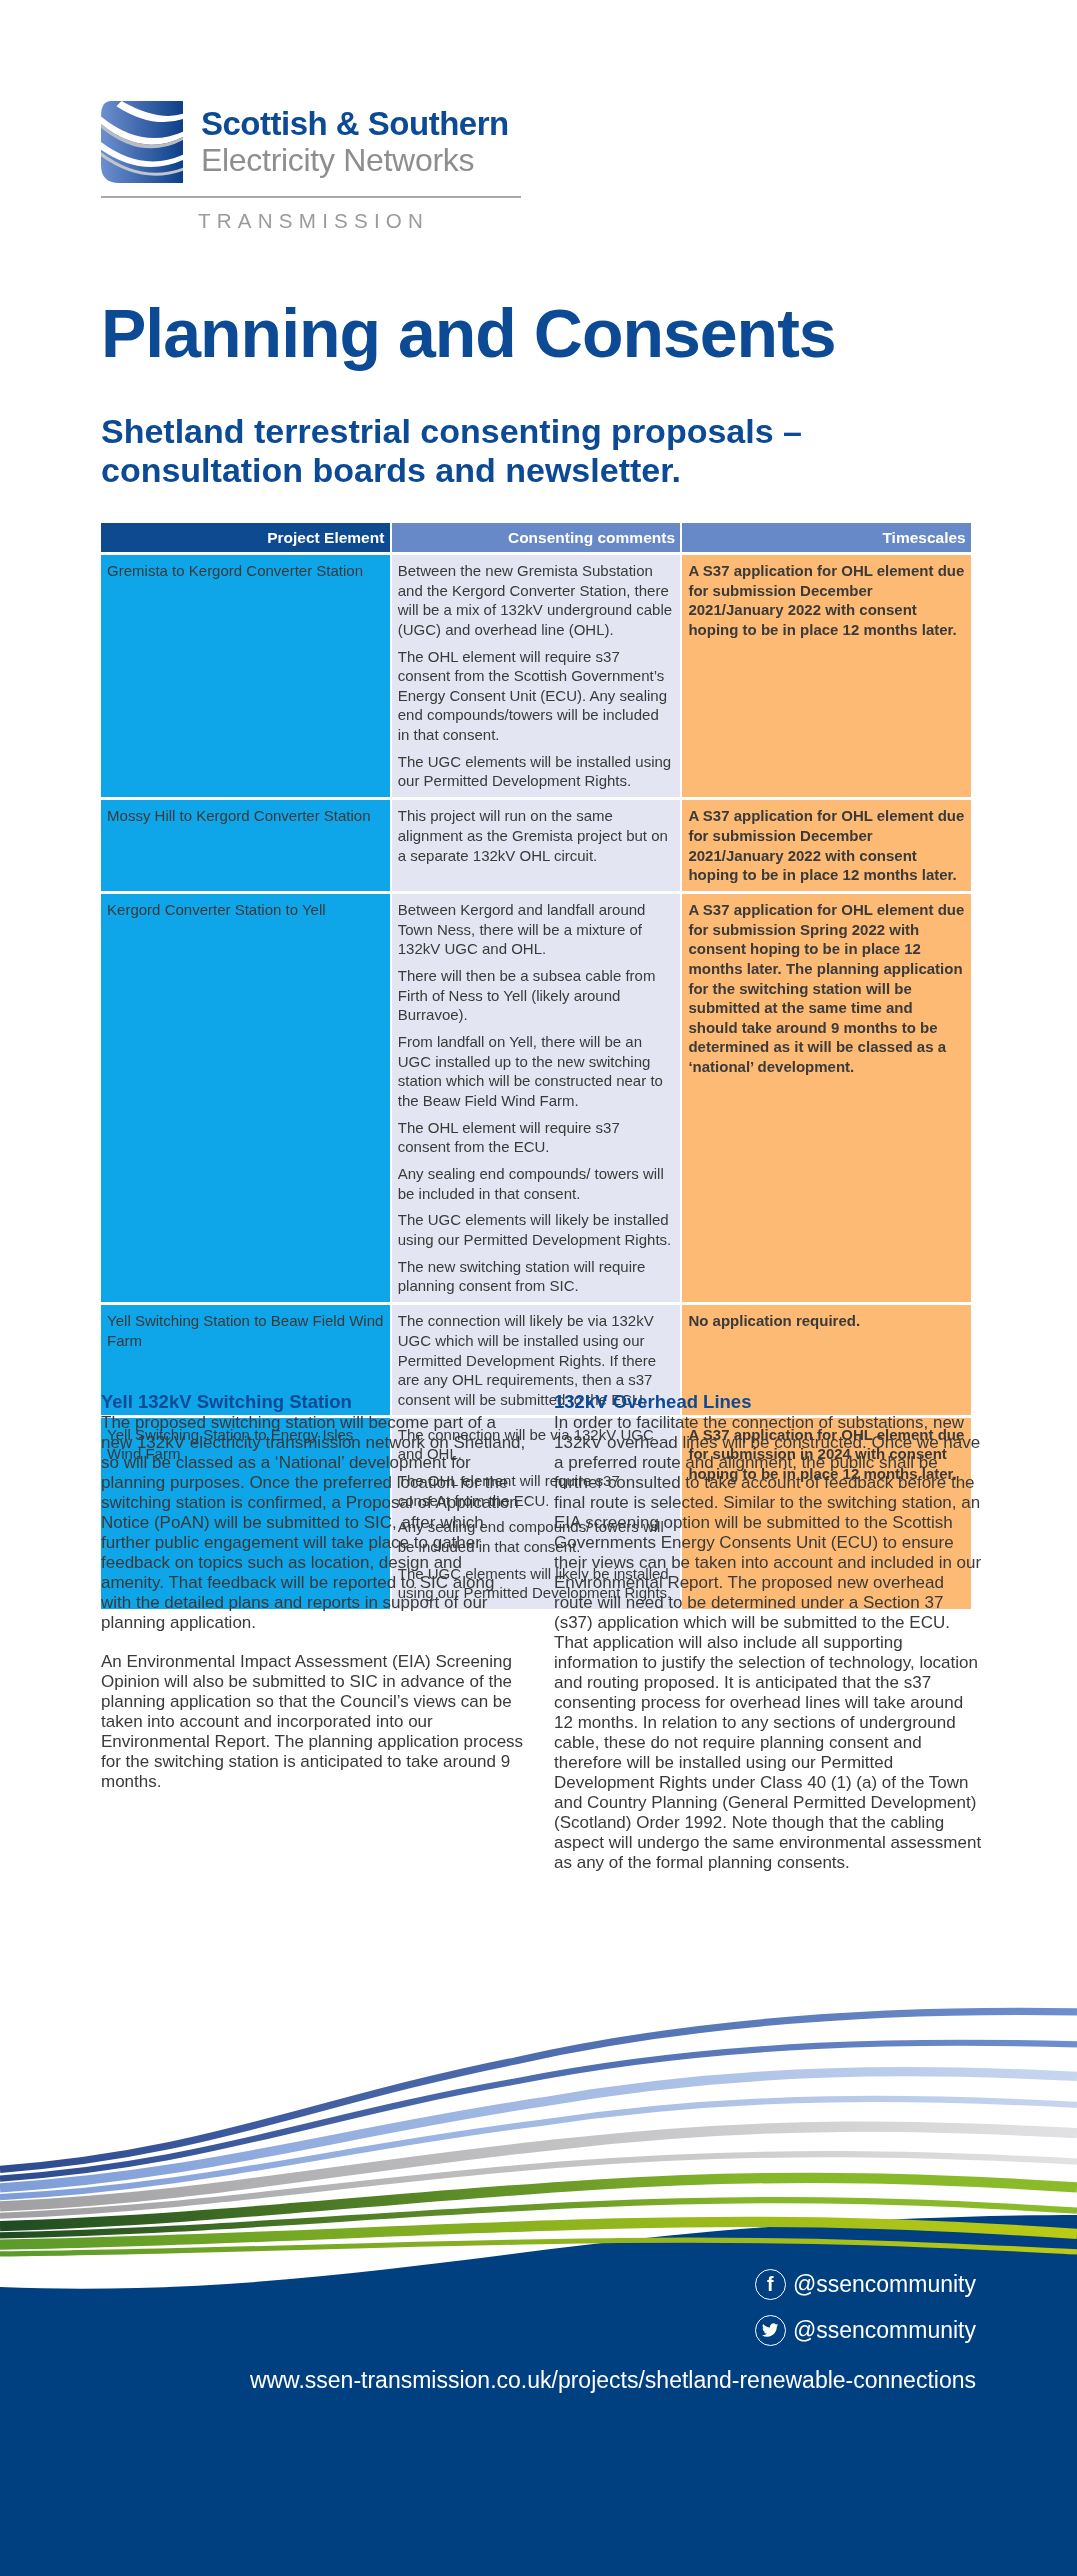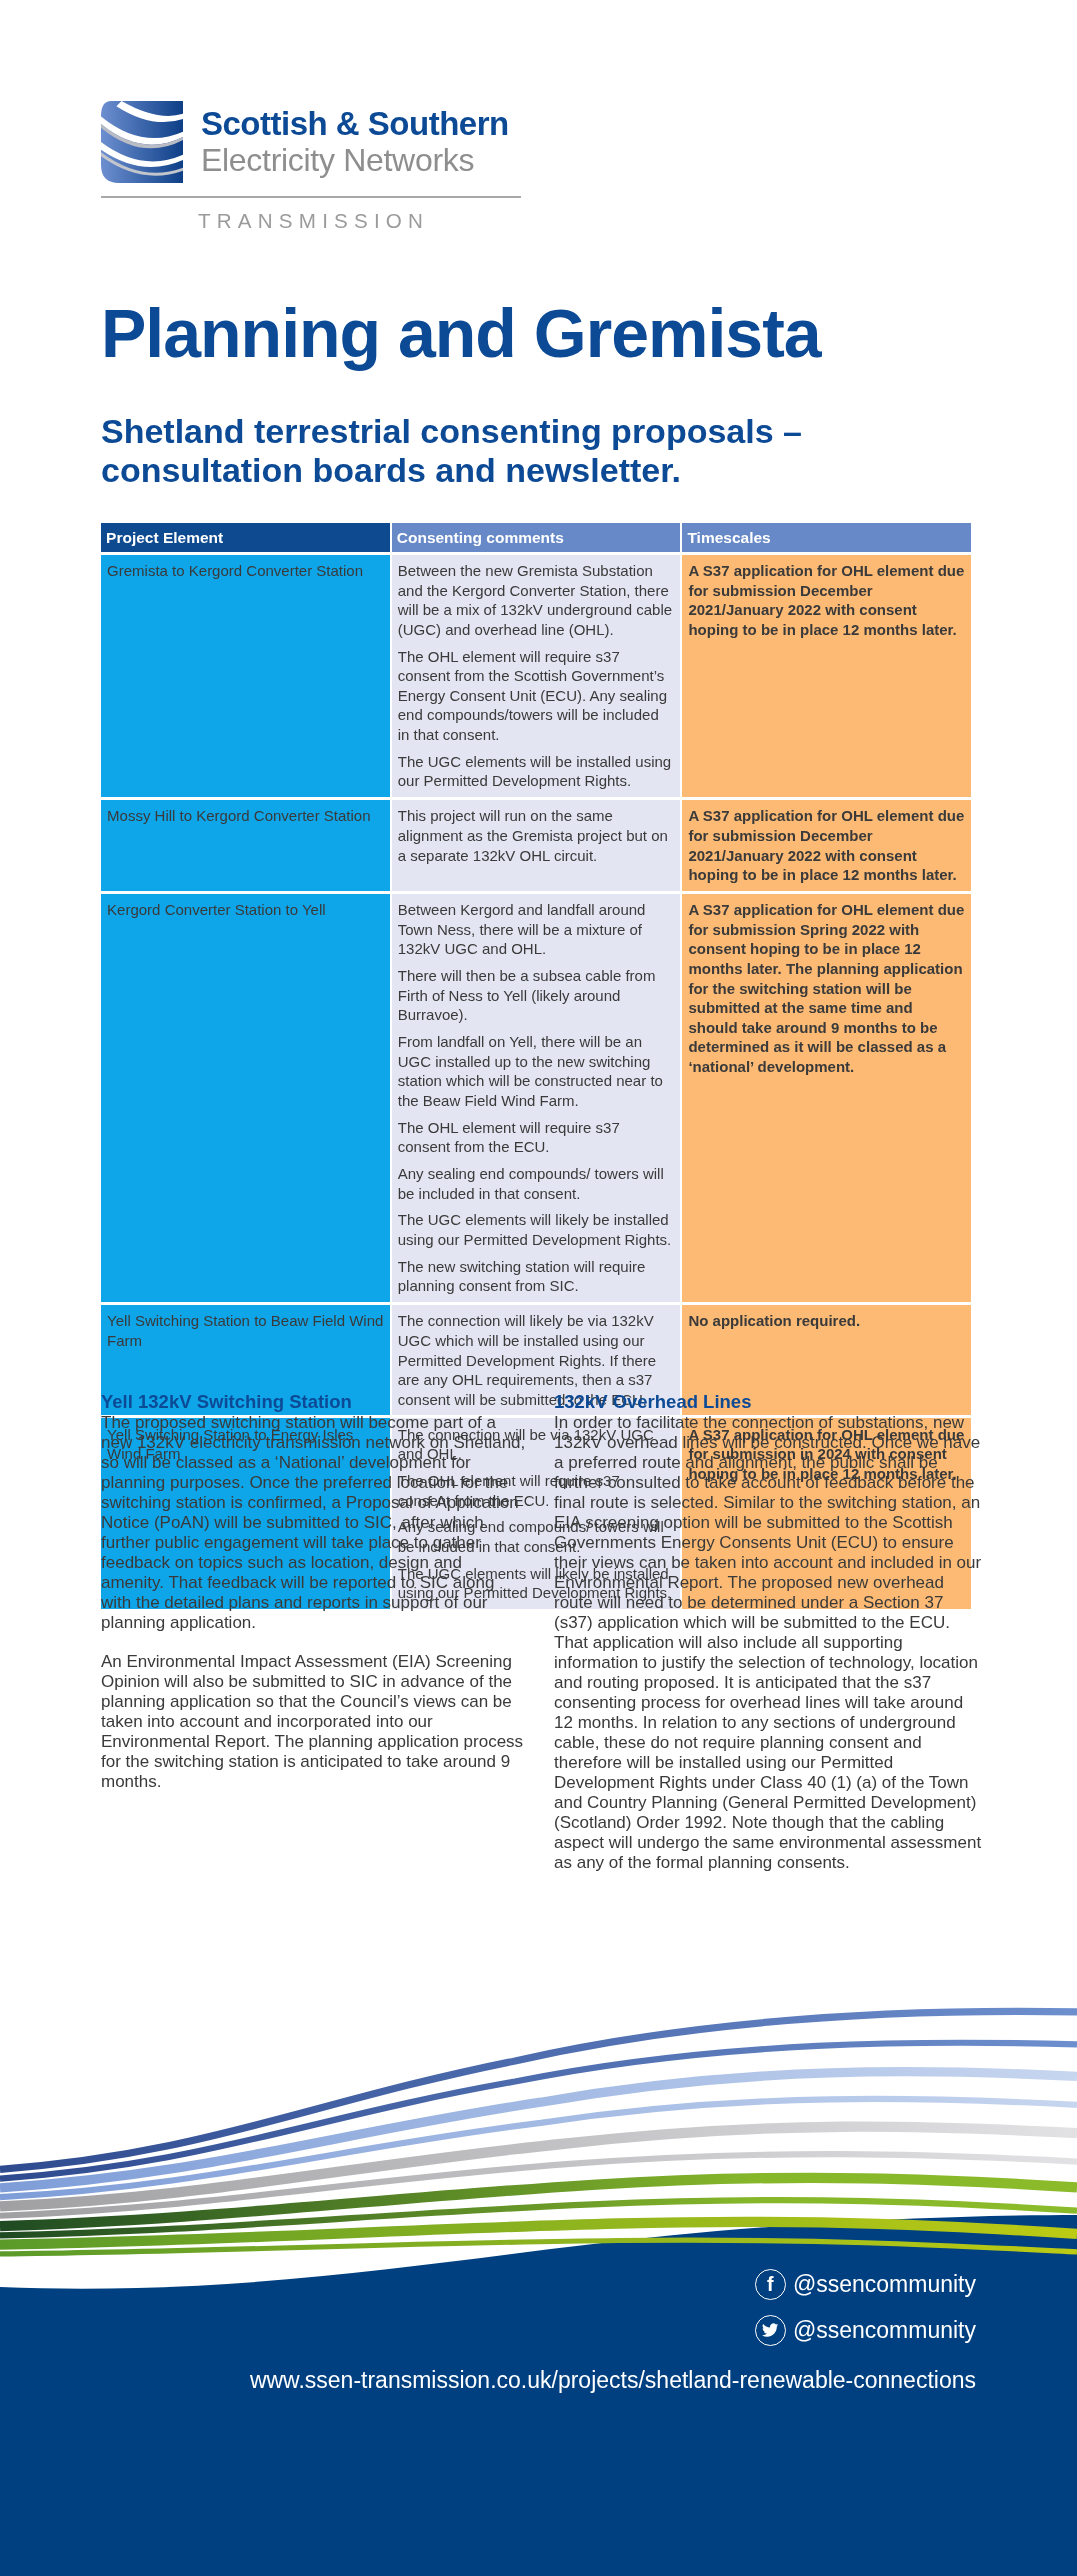"Planning and Gremista" h1.page-title { text: Gremista -> Consents }
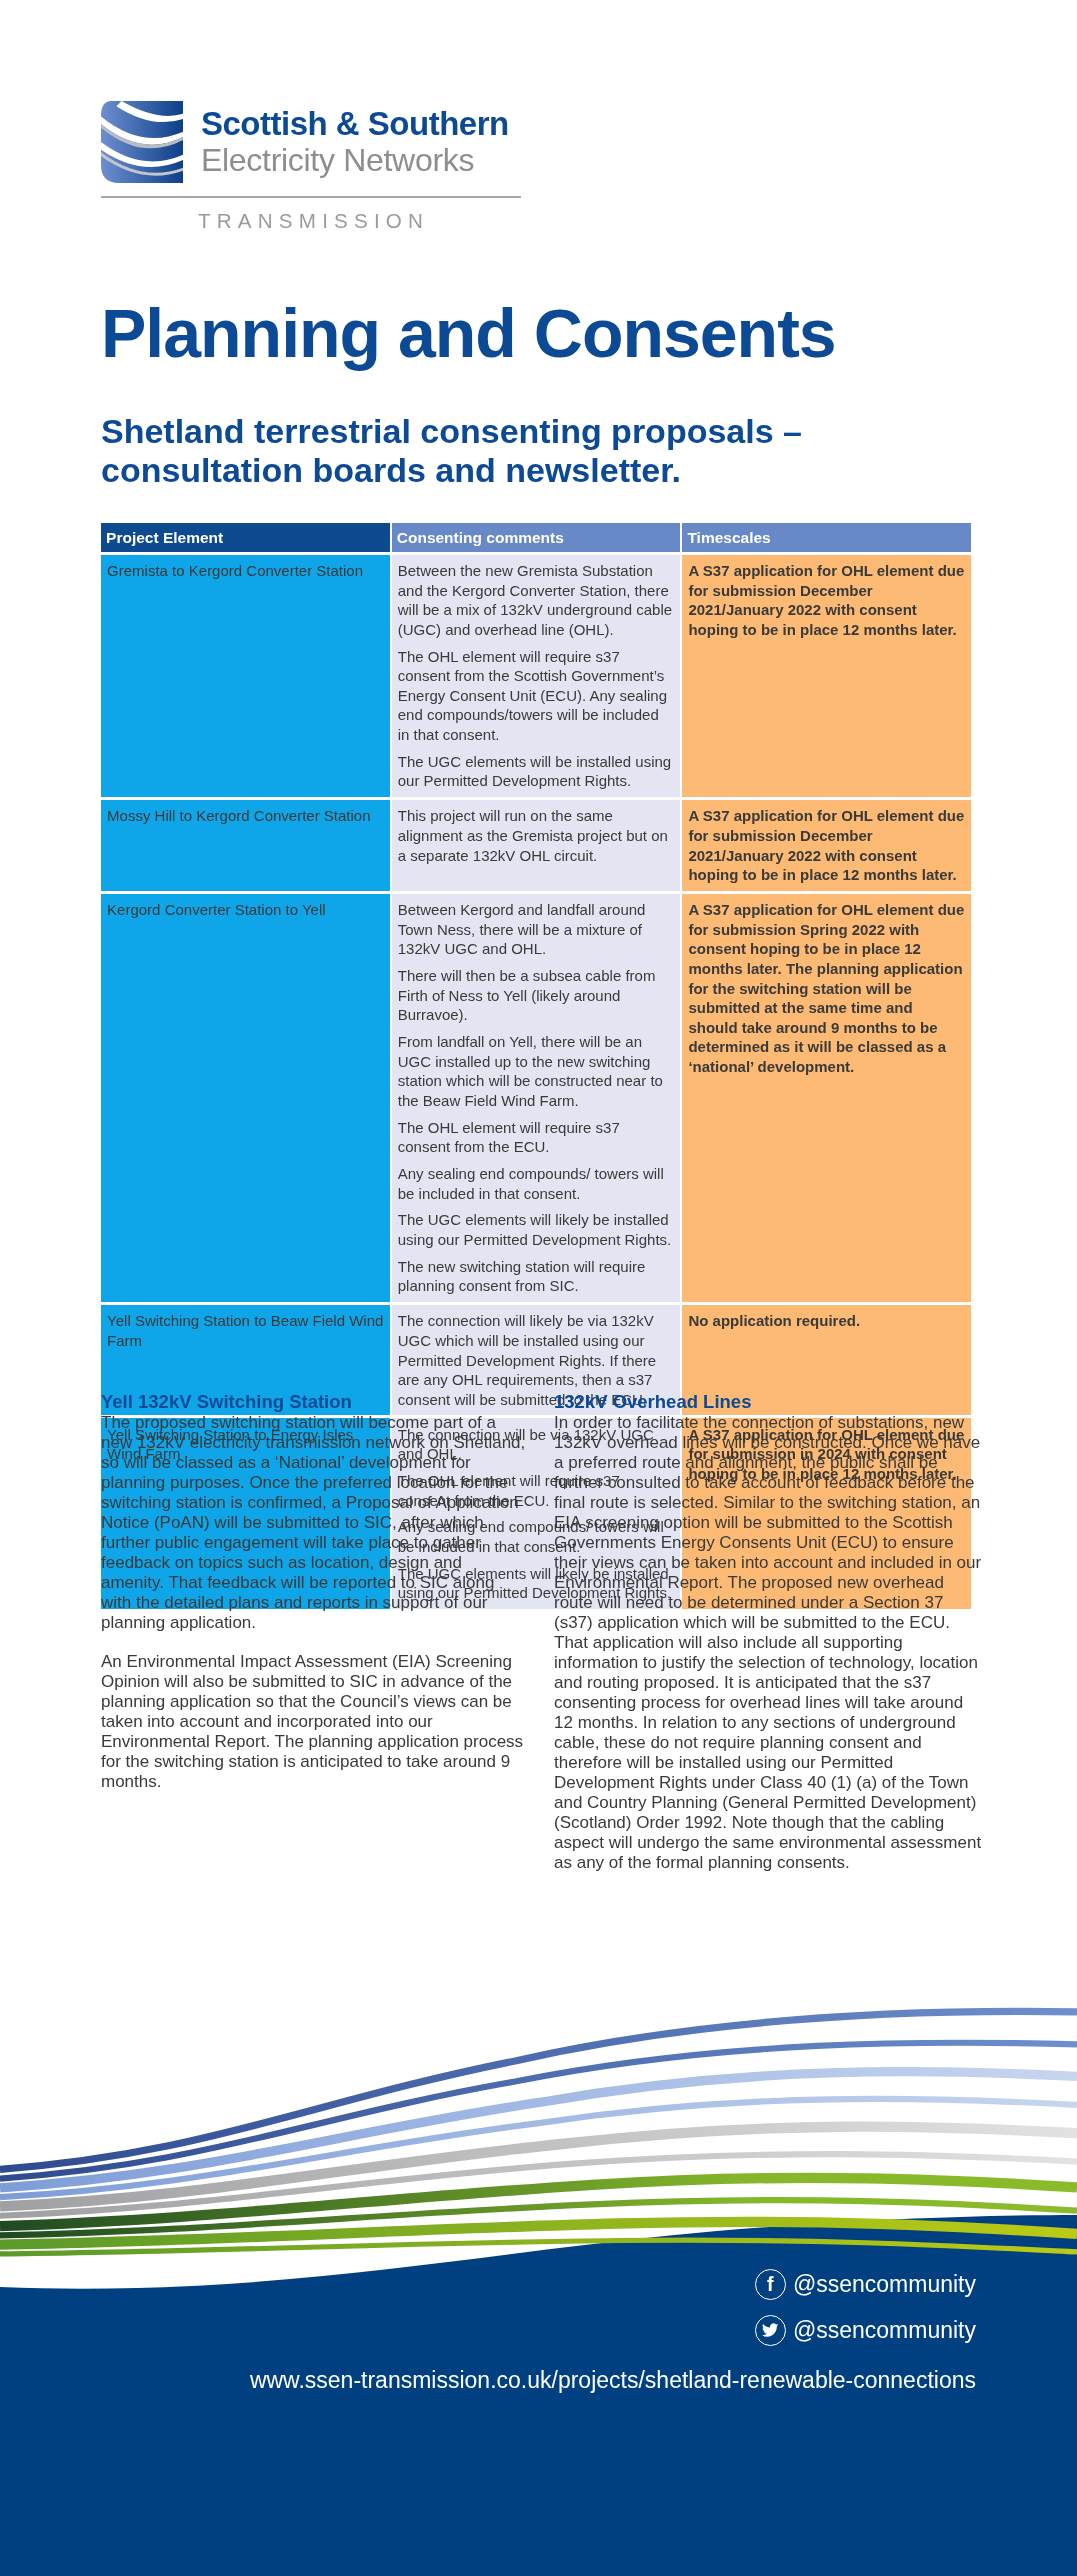"Project Element" .table th { text-align: left -> right }
